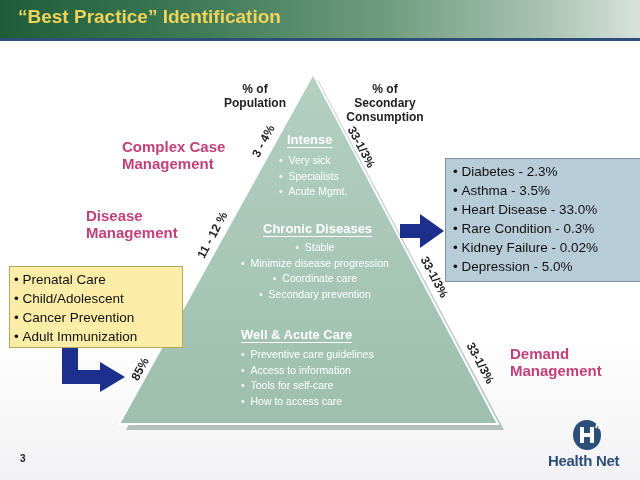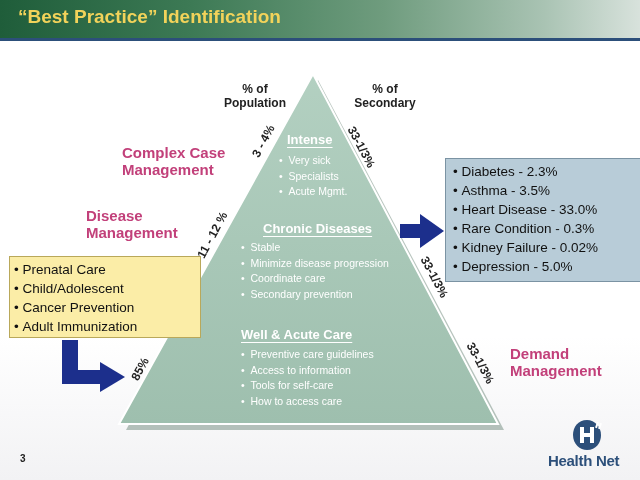"Consumption" div { html: none -> <div>Consumption</div> }
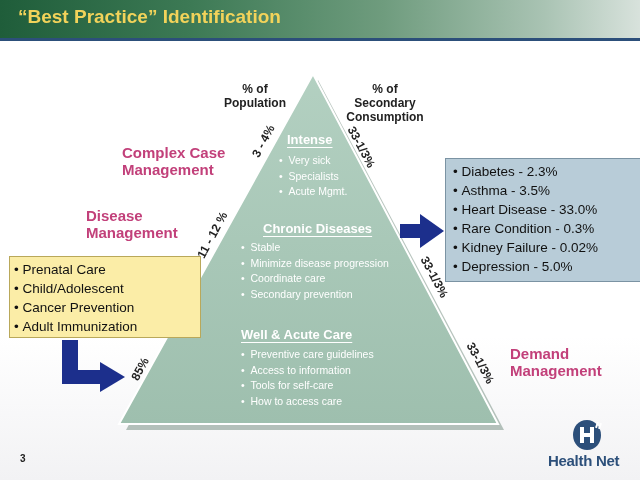"Complex Case" div.abs { top: 144px -> 138px }
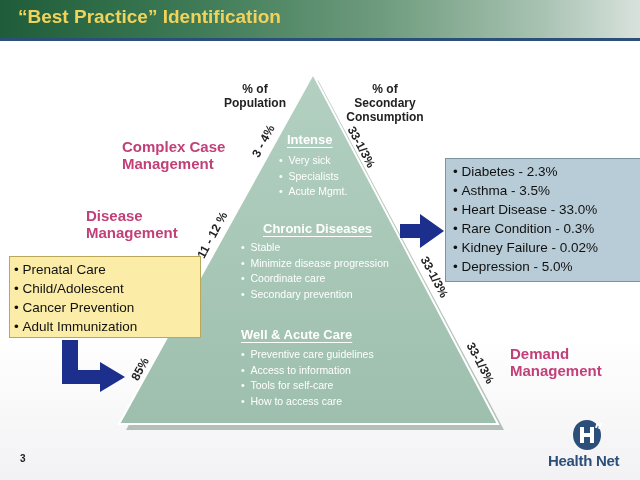"Stable" div.abs { text-align: none -> center }
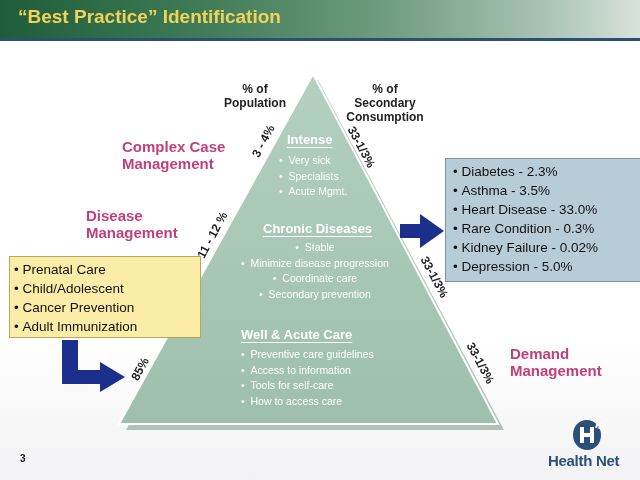"Prenatal Care" #leftbox { top: 256px -> 266px; width: 192px -> 174px }
